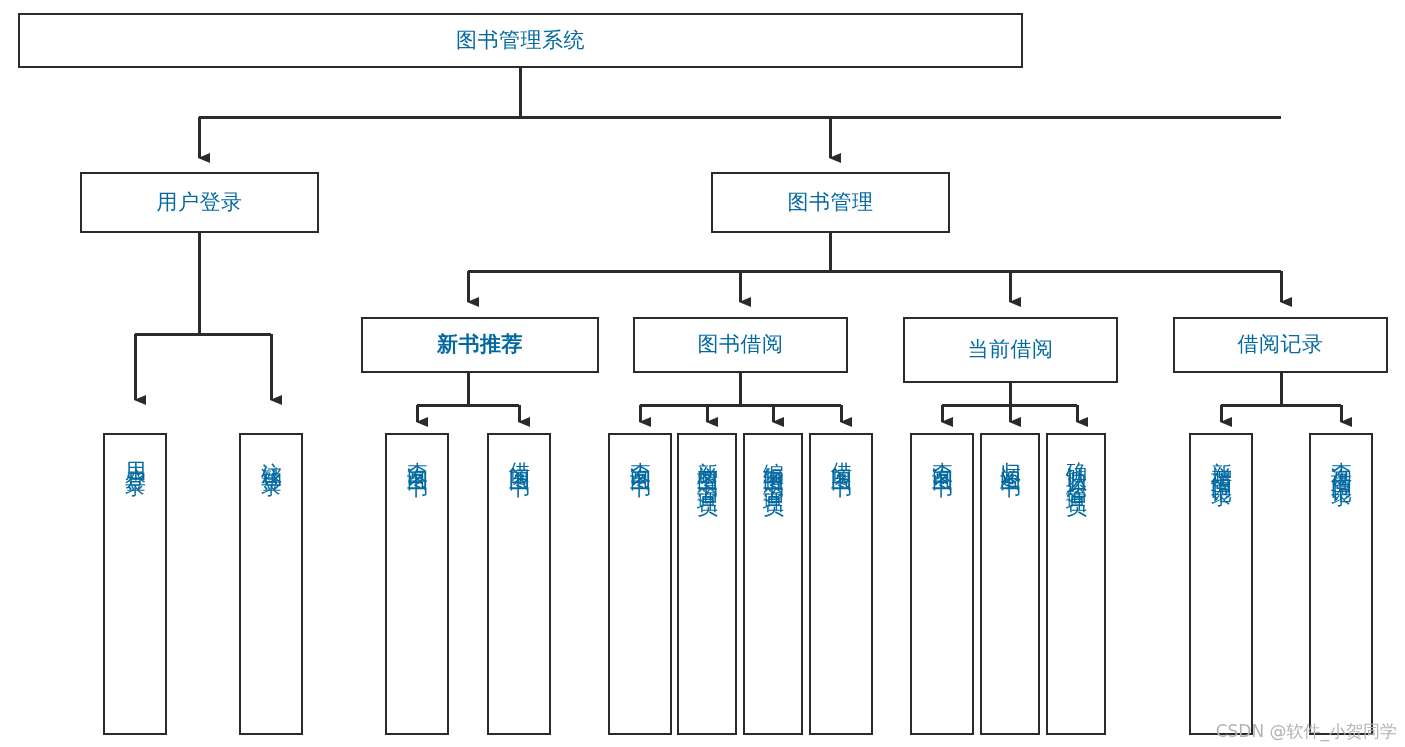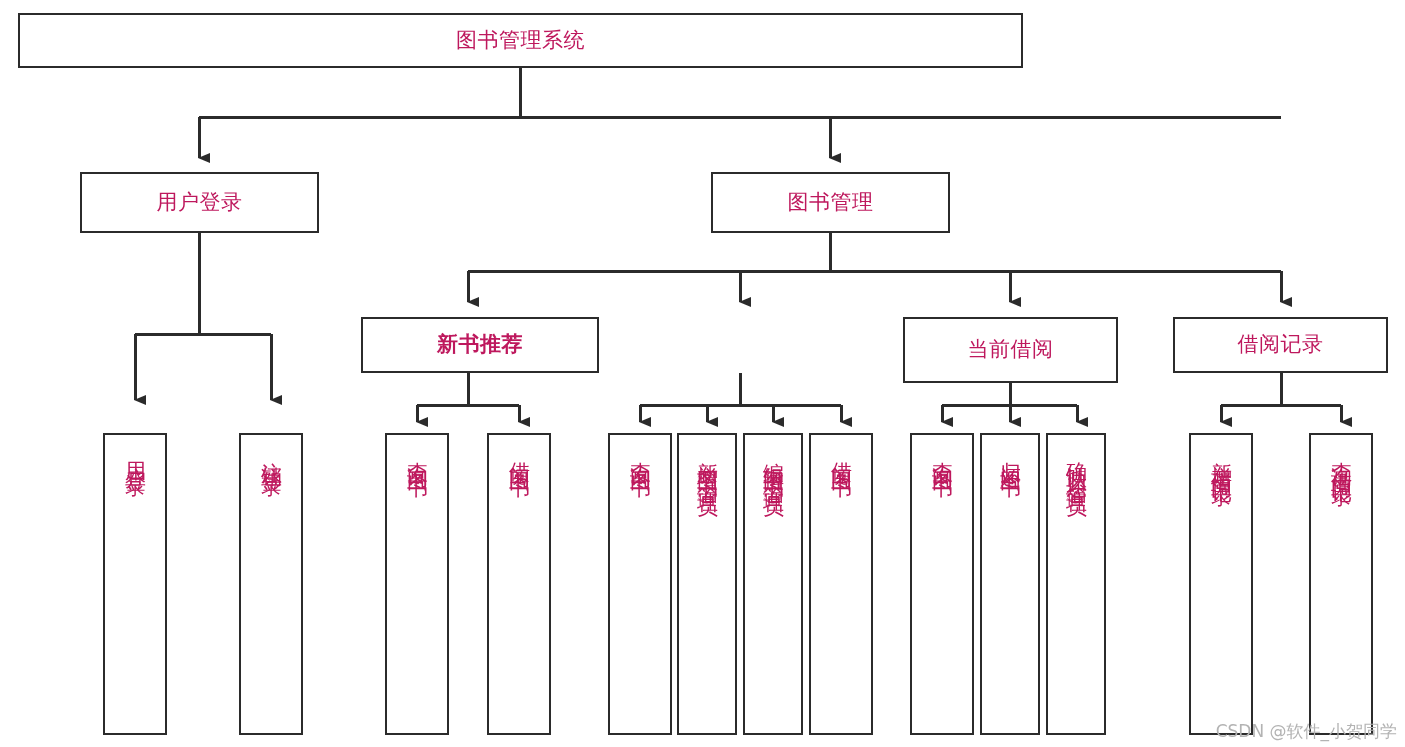"图书管理系统" .node-box { color: #be185d -> #0369a1 }
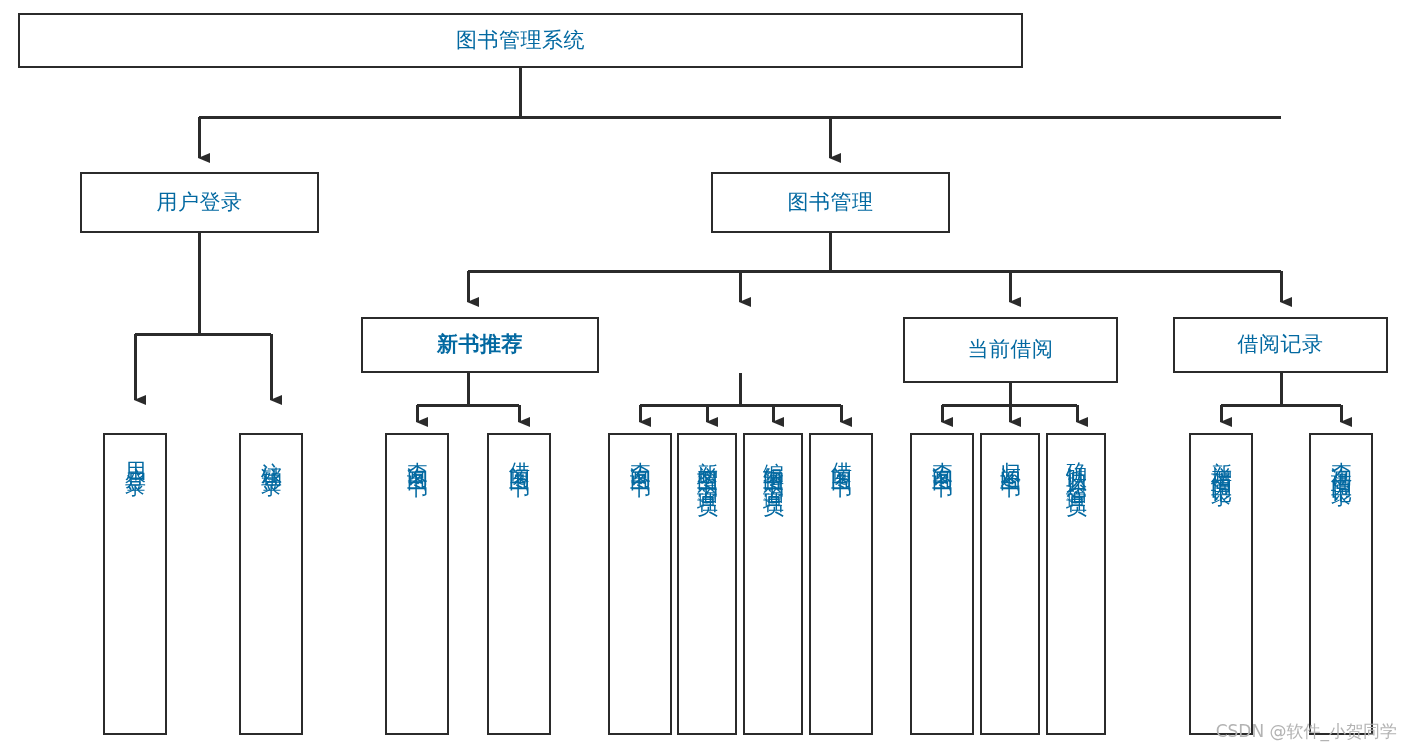"图书借阅" div.node-box { html: none -> <div> <span>图书借阅</span> </div> }
